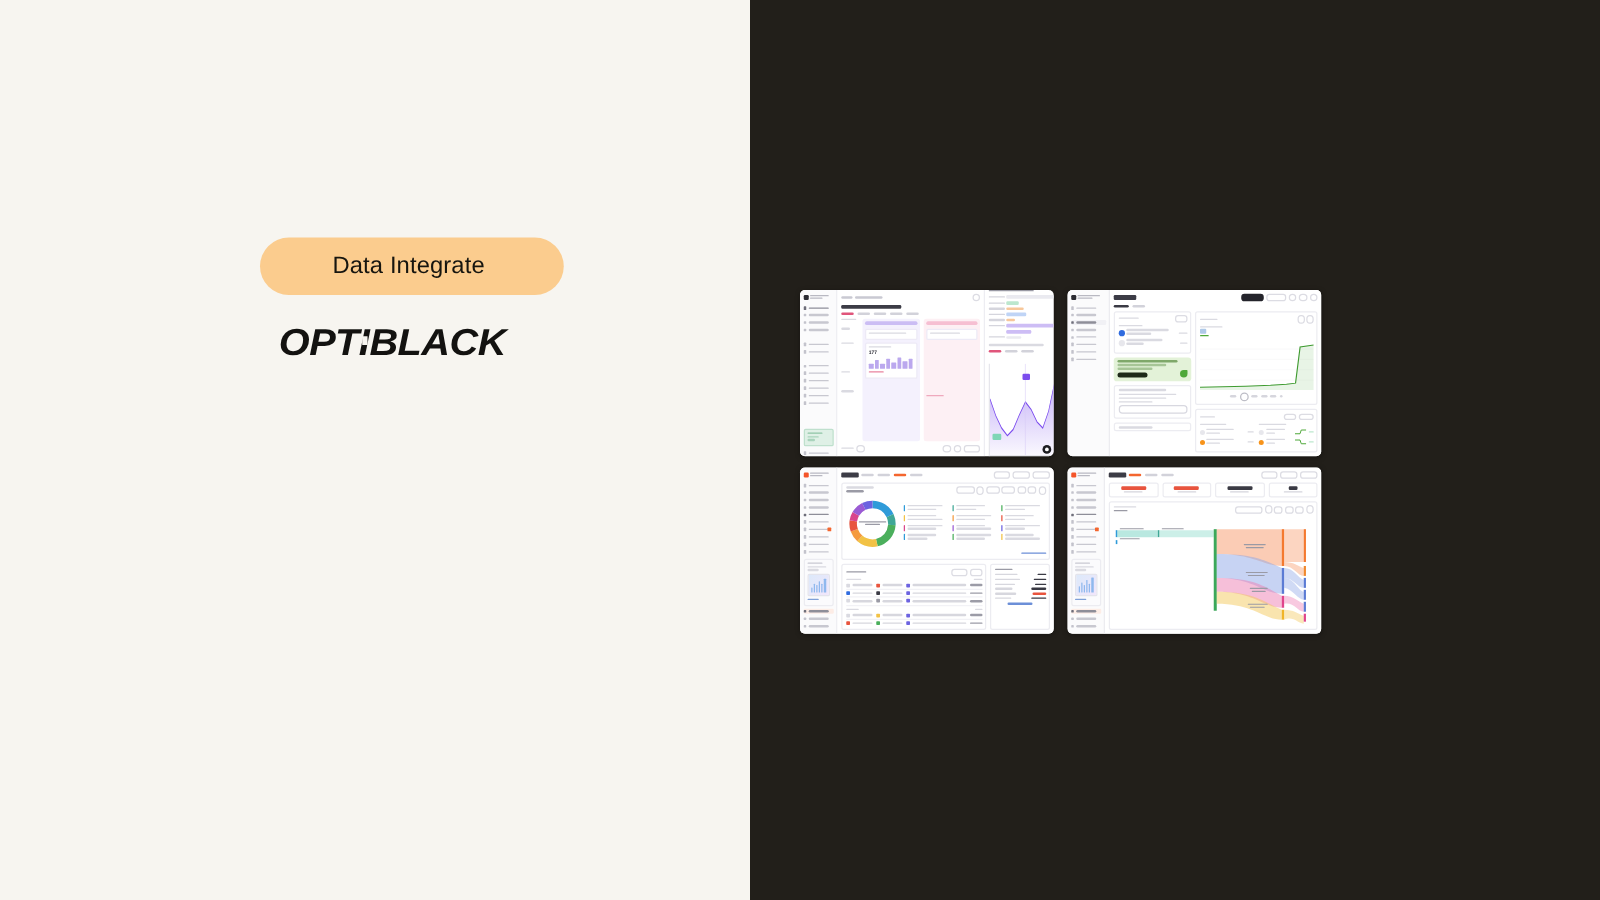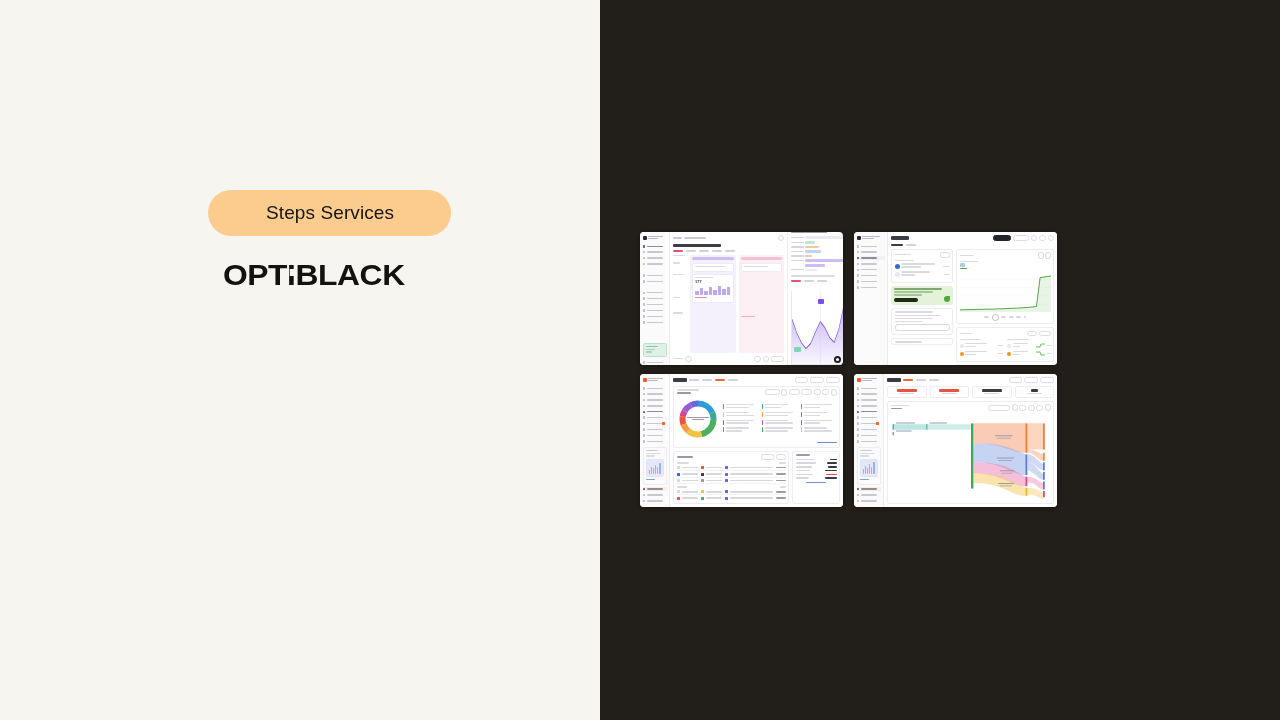"Steps Services" div.eyebrow-pill { text: Steps Services -> Data Integrate }
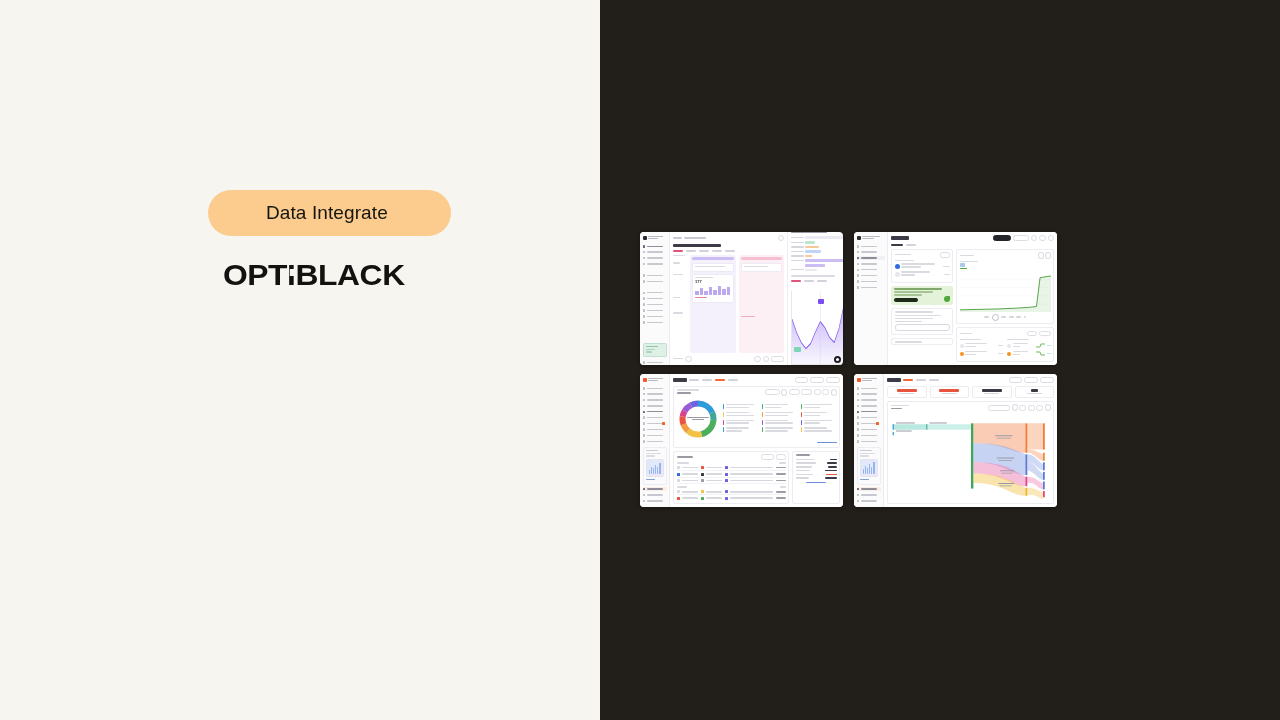"OPTIBLACK" .logo-row { font-style: none -> italic }
